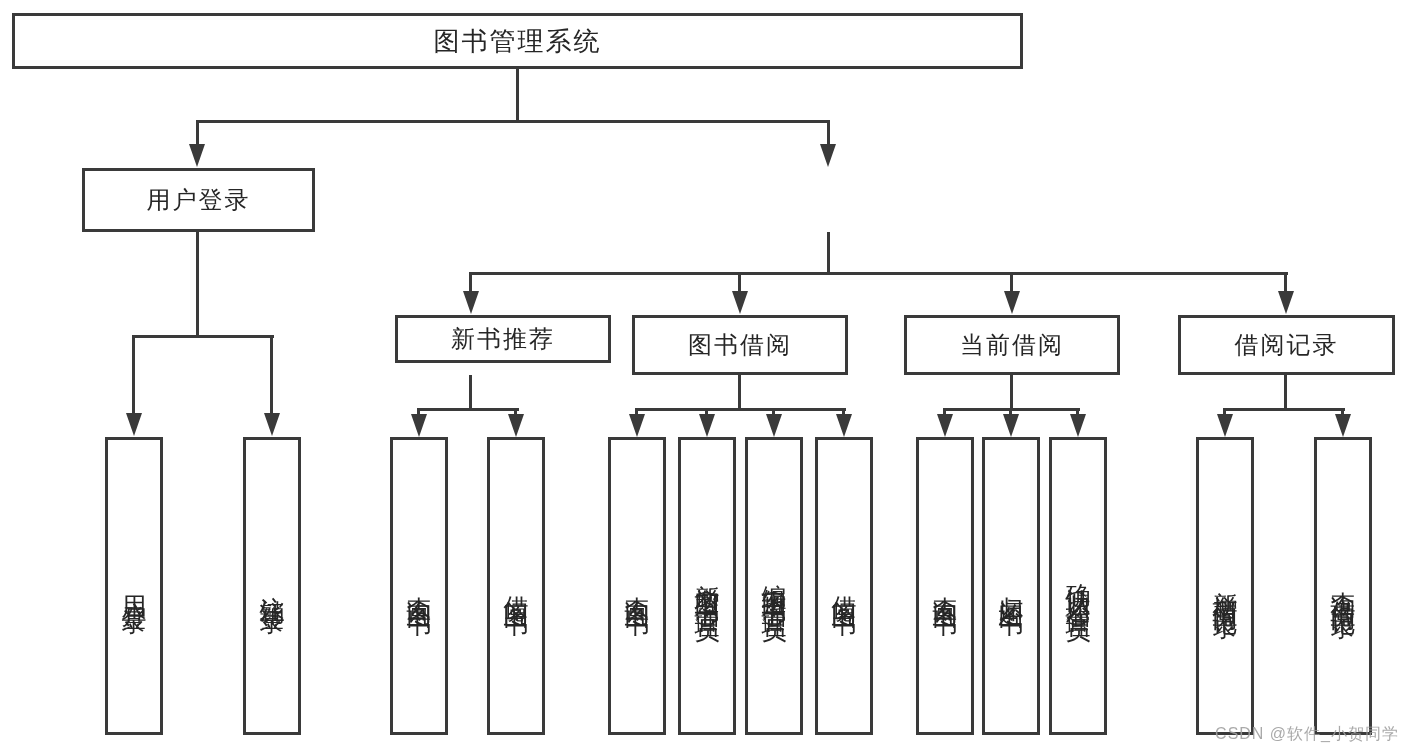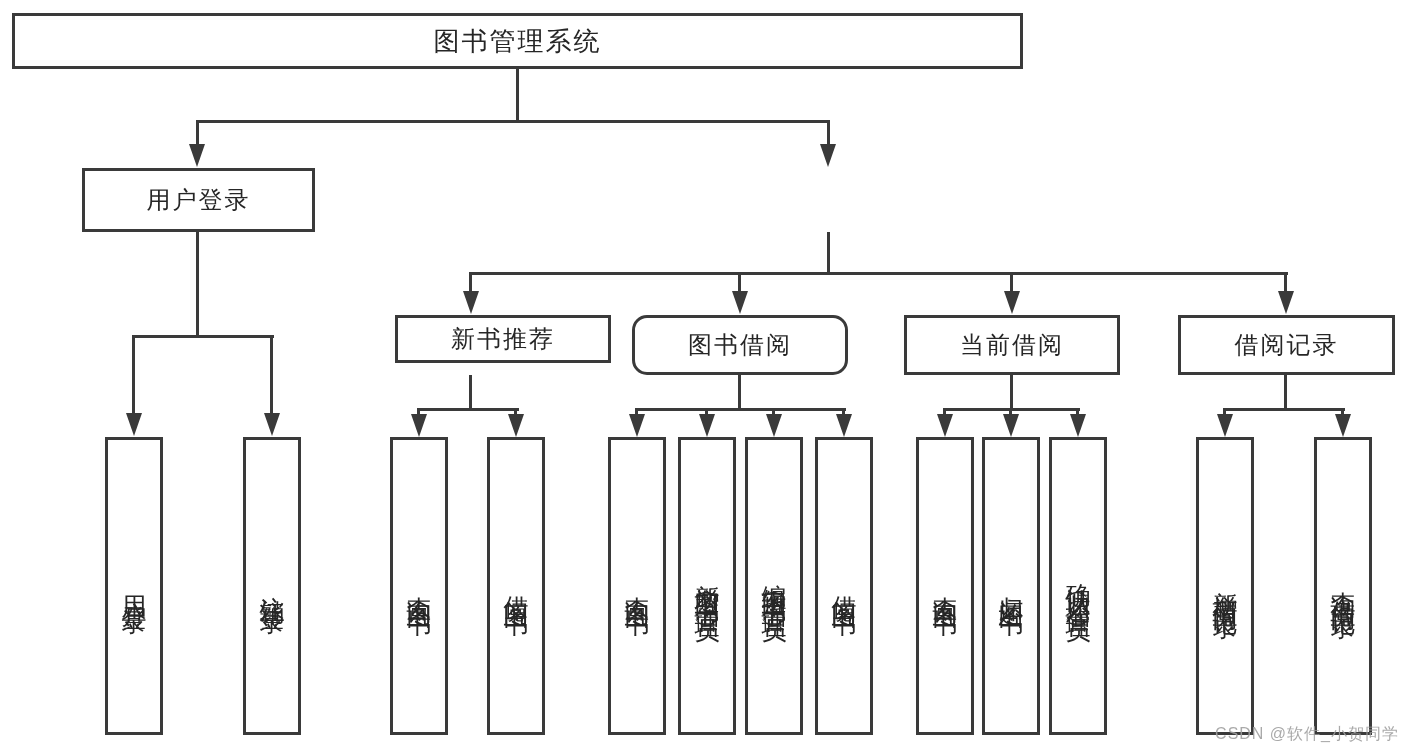"图书借阅" div.box { border-radius: 15px -> none }
